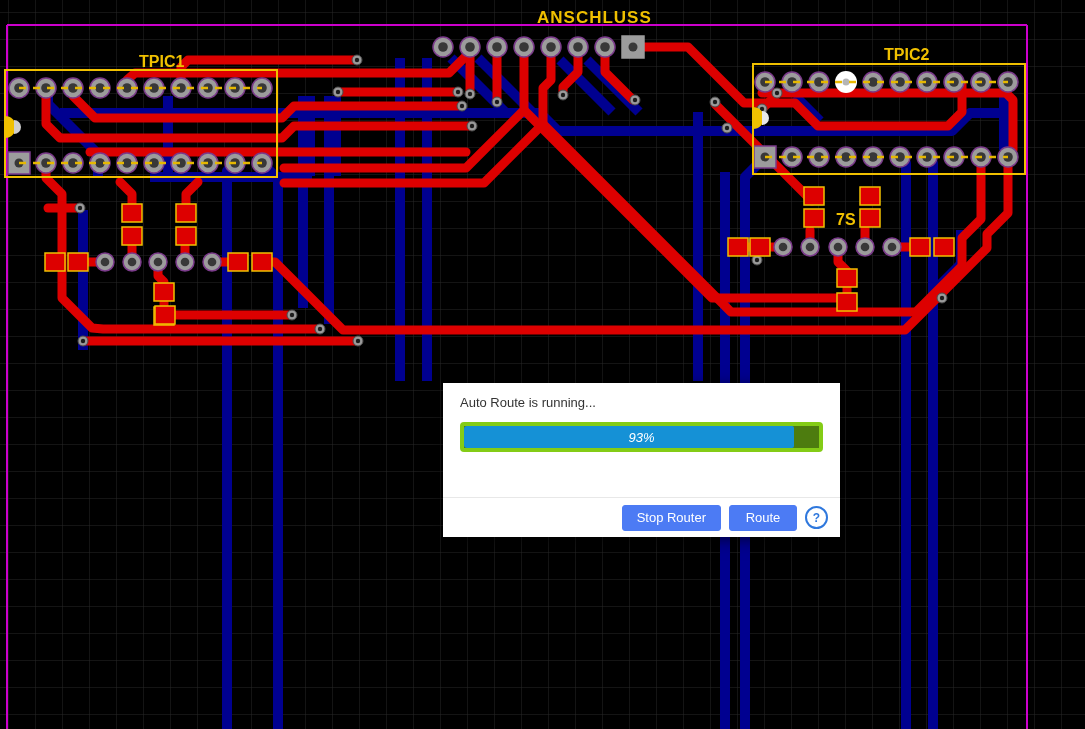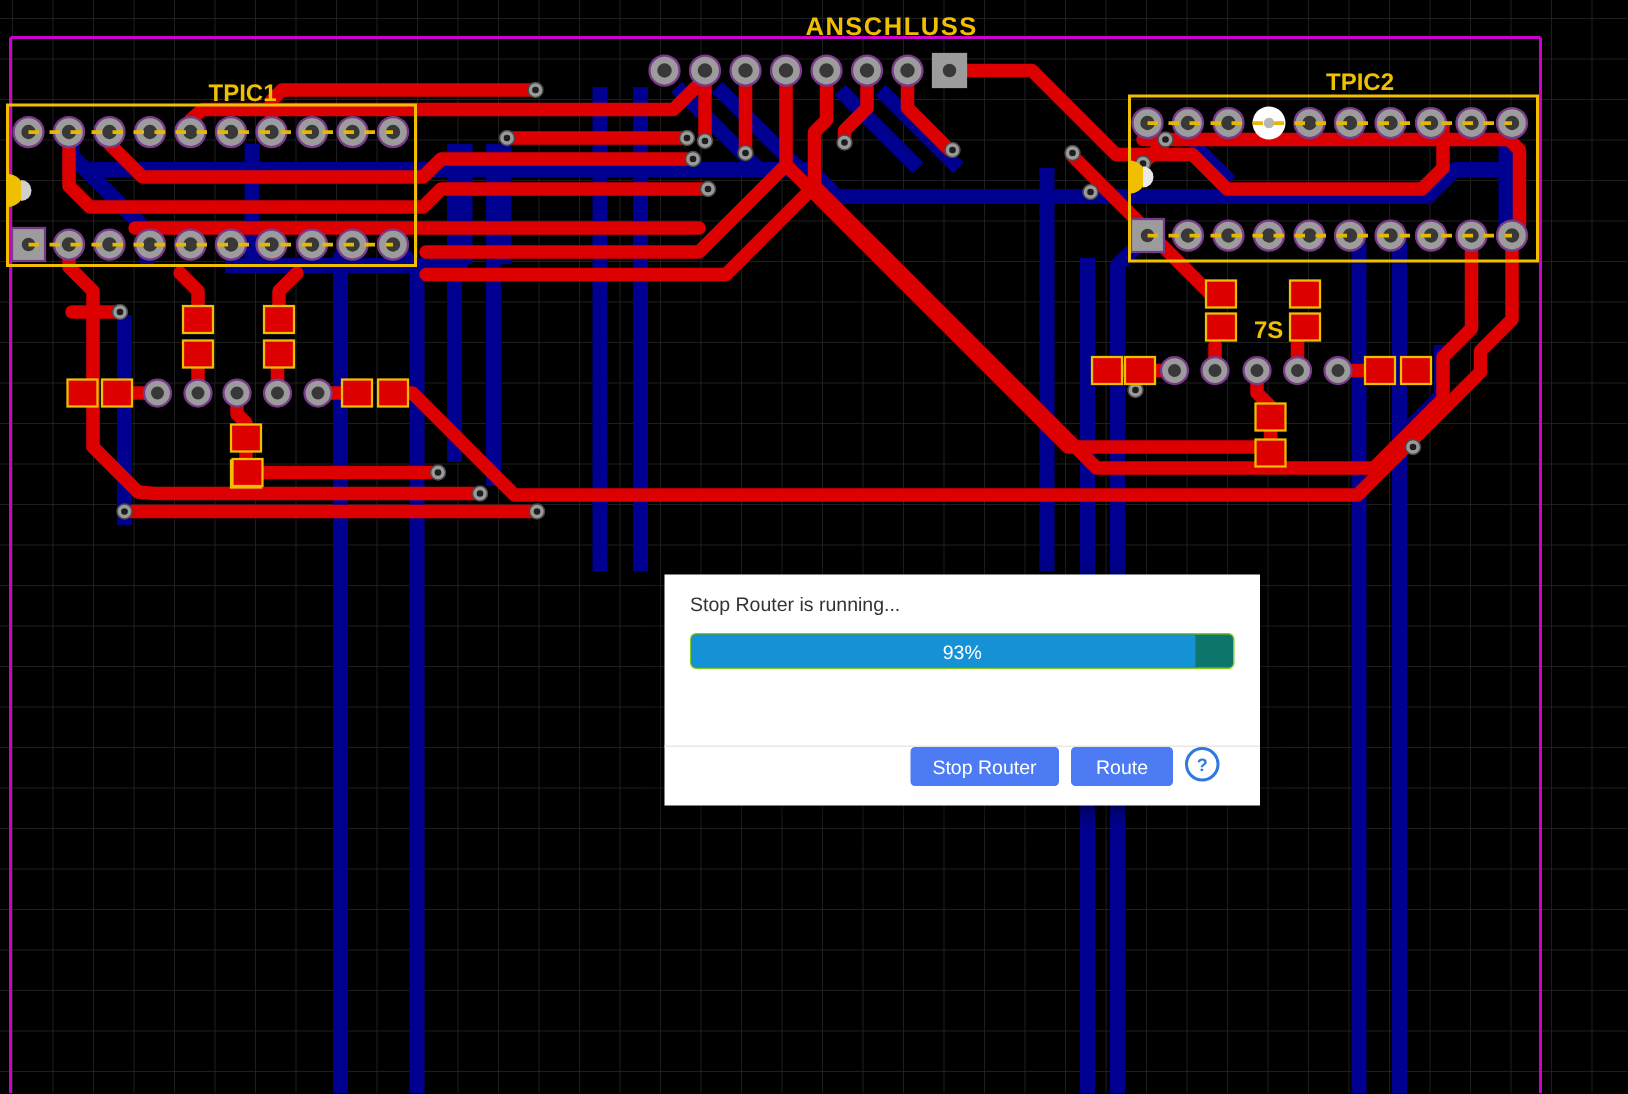"Stop Router is running..." div.dialog-msg { text: Stop Router -> Auto Route }
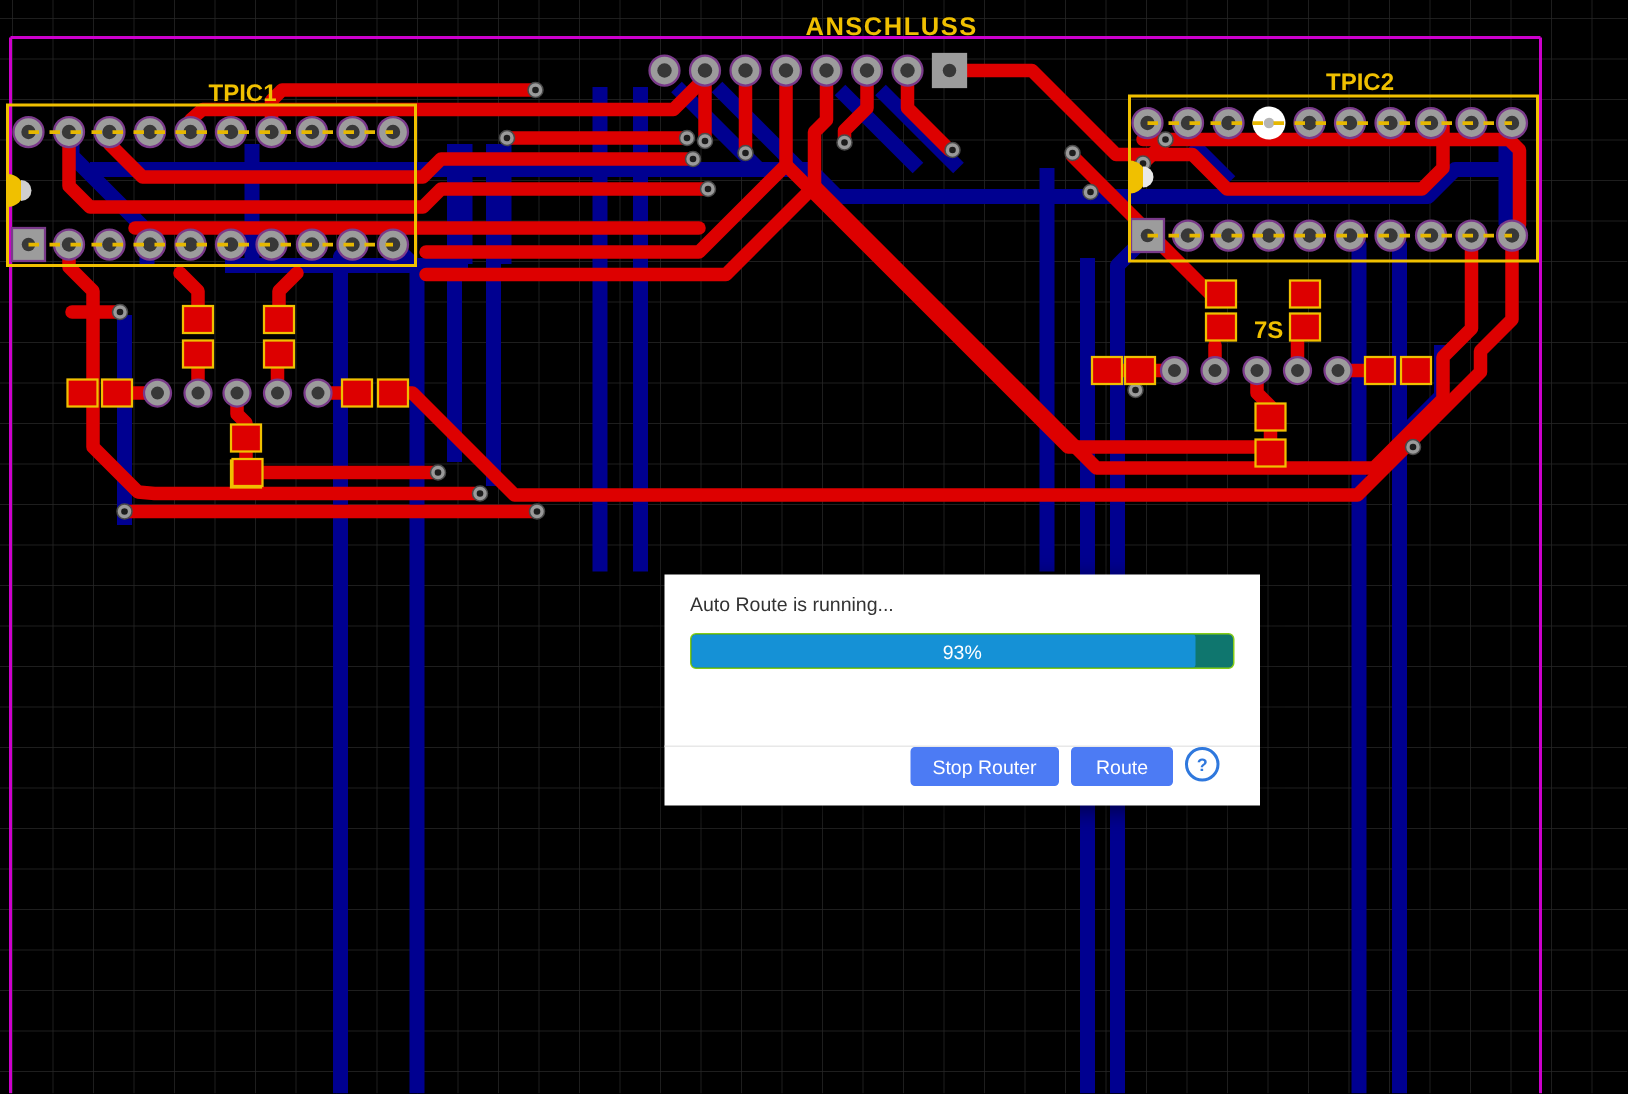"93%" .progress-track { background: #0f766e -> #4d7c0f; border: 1px solid #84cc16 -> 4px solid #84cc16; font-style: none -> italic }
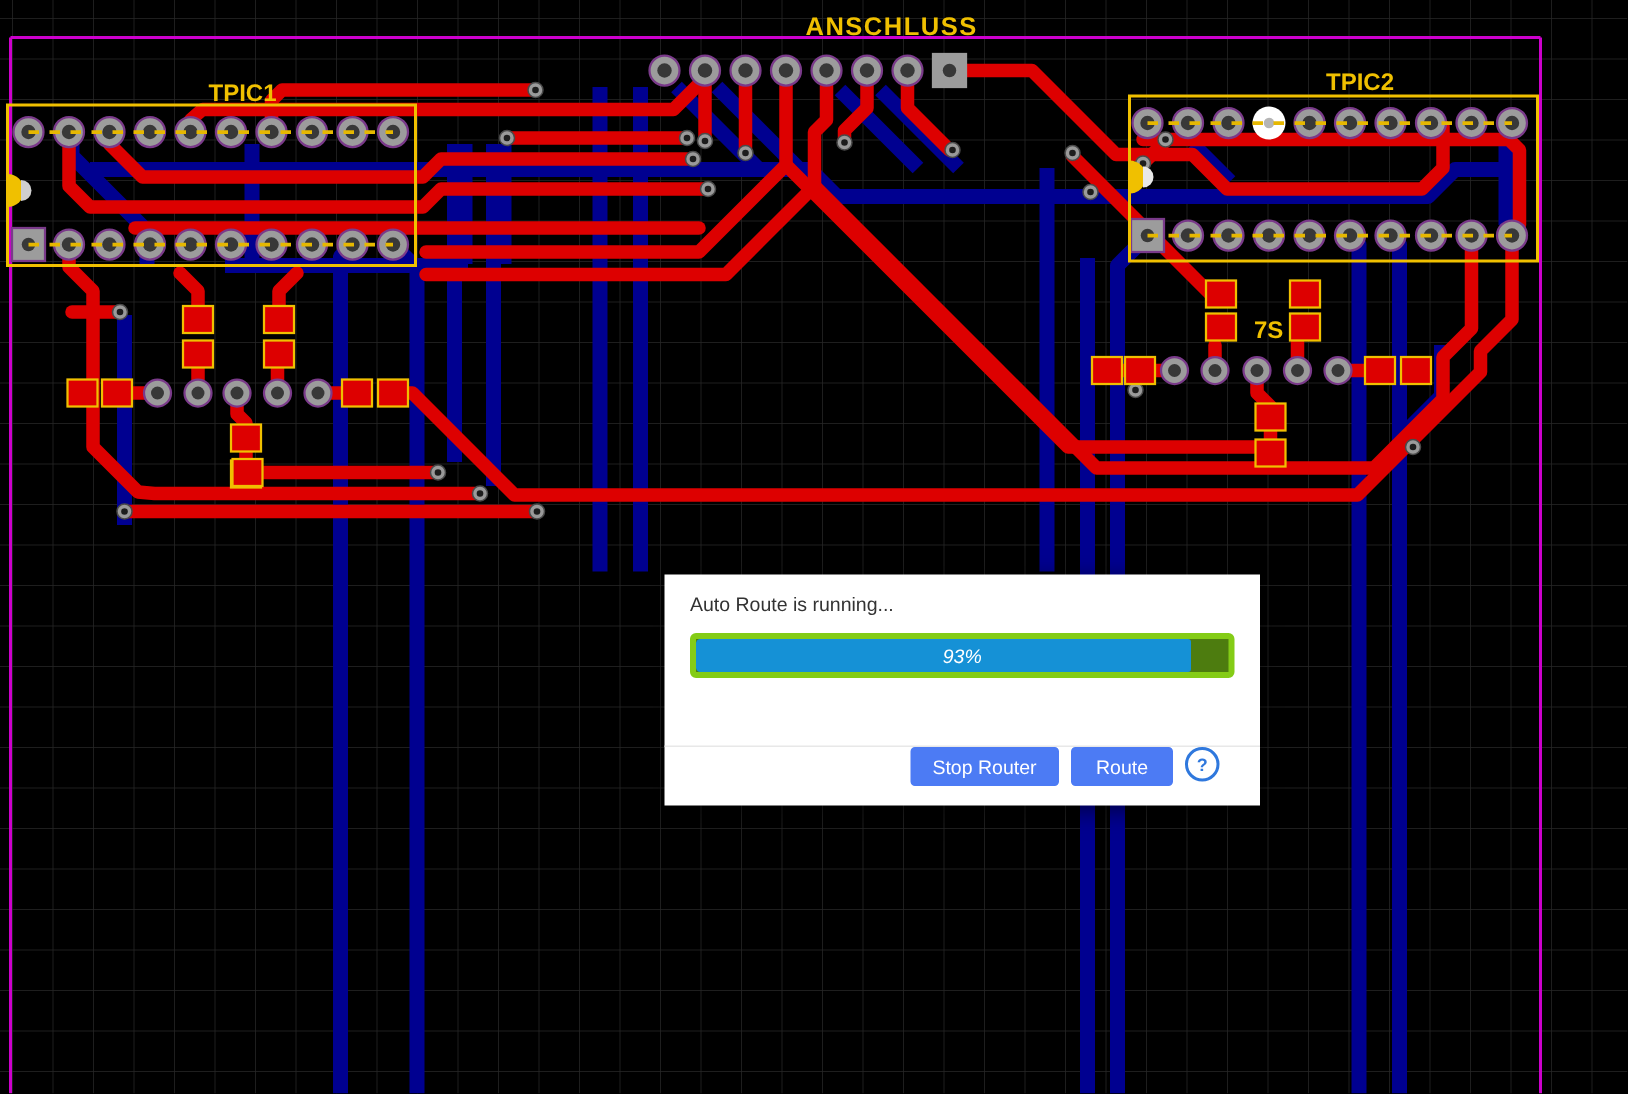"Stop Router" .dialog-footer { align-items: none -> center; padding-right: 27px -> 12px }
